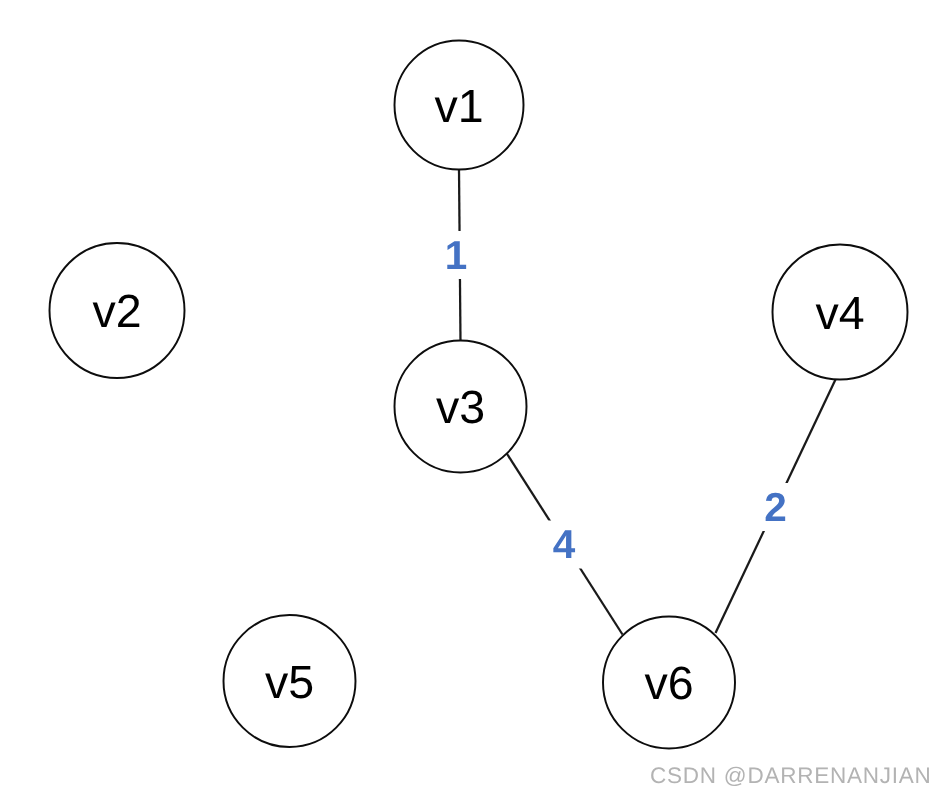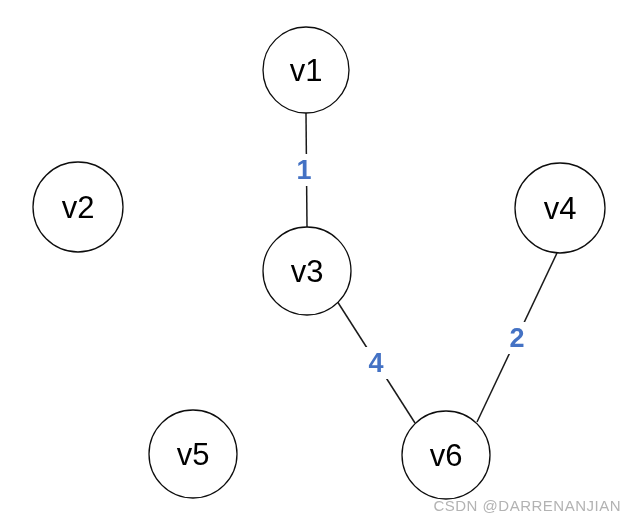"CSDN @DARRENANJIAN" .watermark { bottom: 12px -> 0 }
